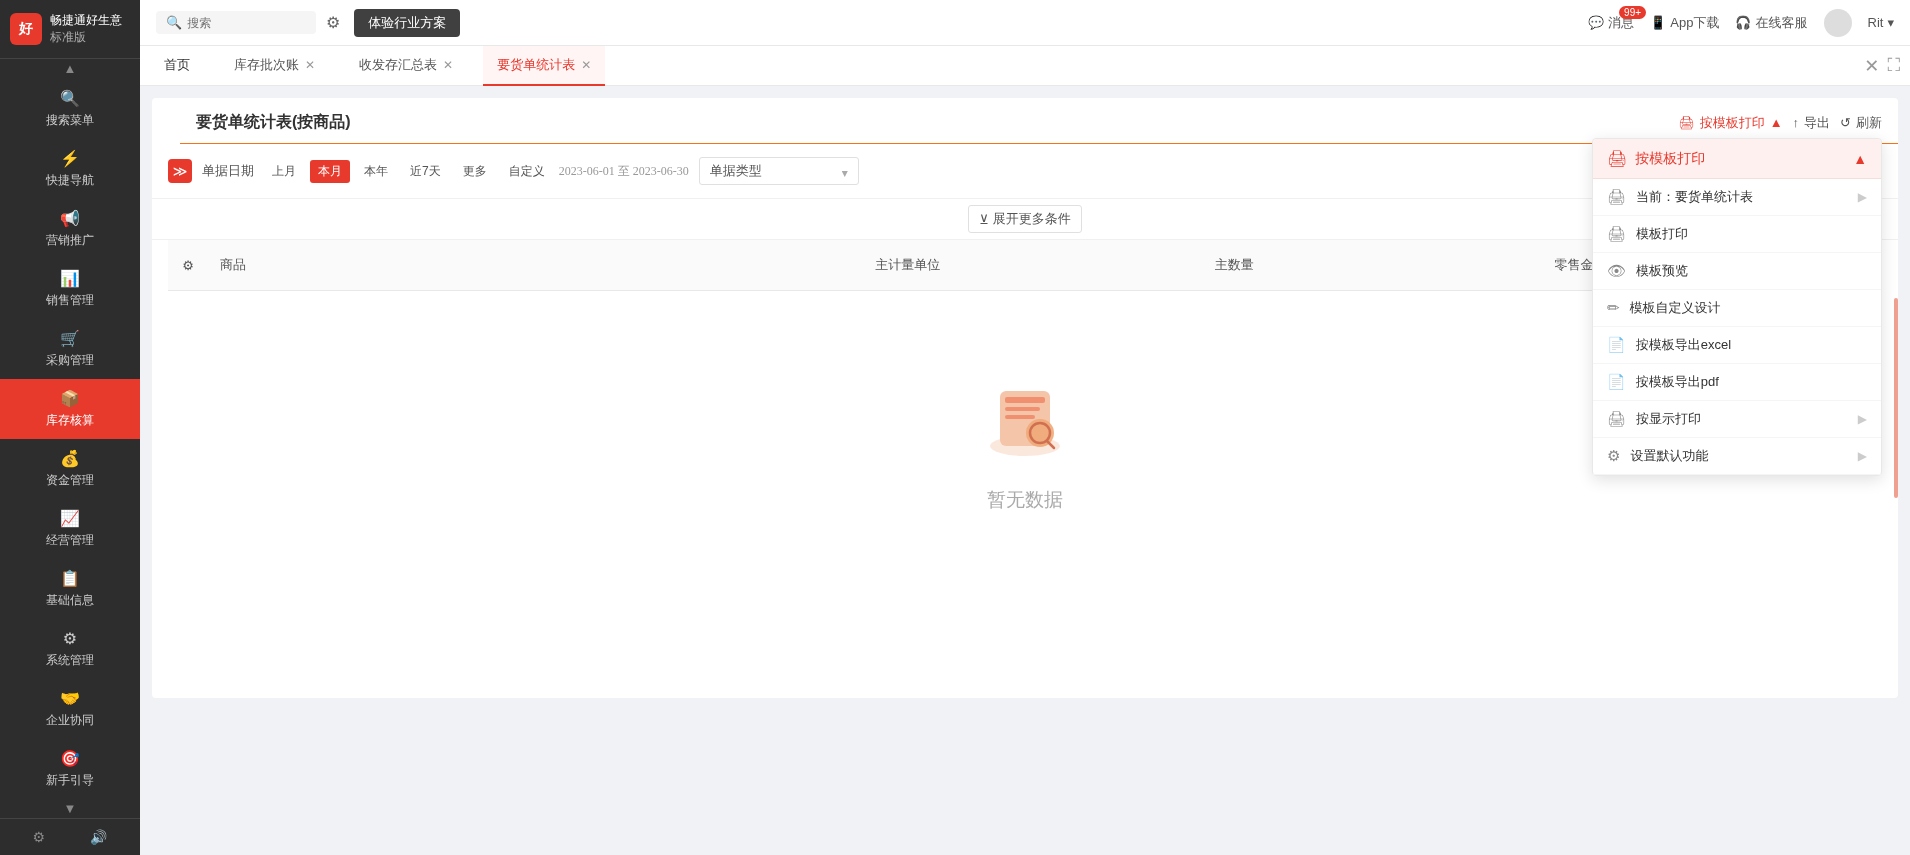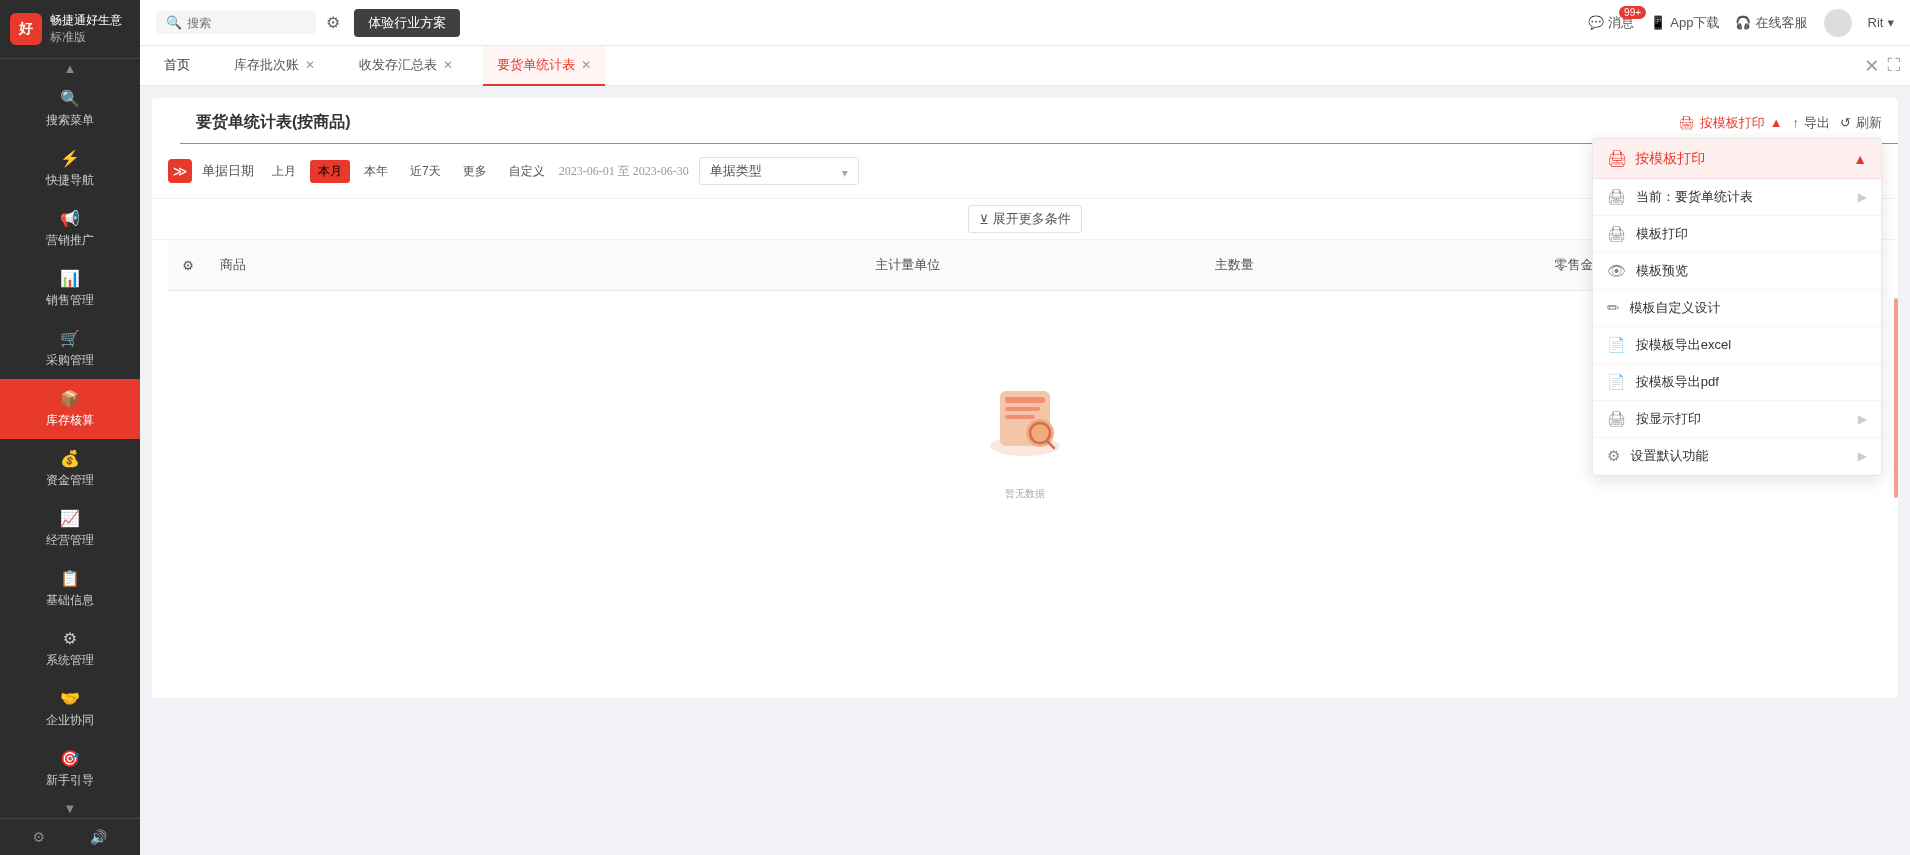"本月" .date-btn.active { color: #000000 -> #ffffff }
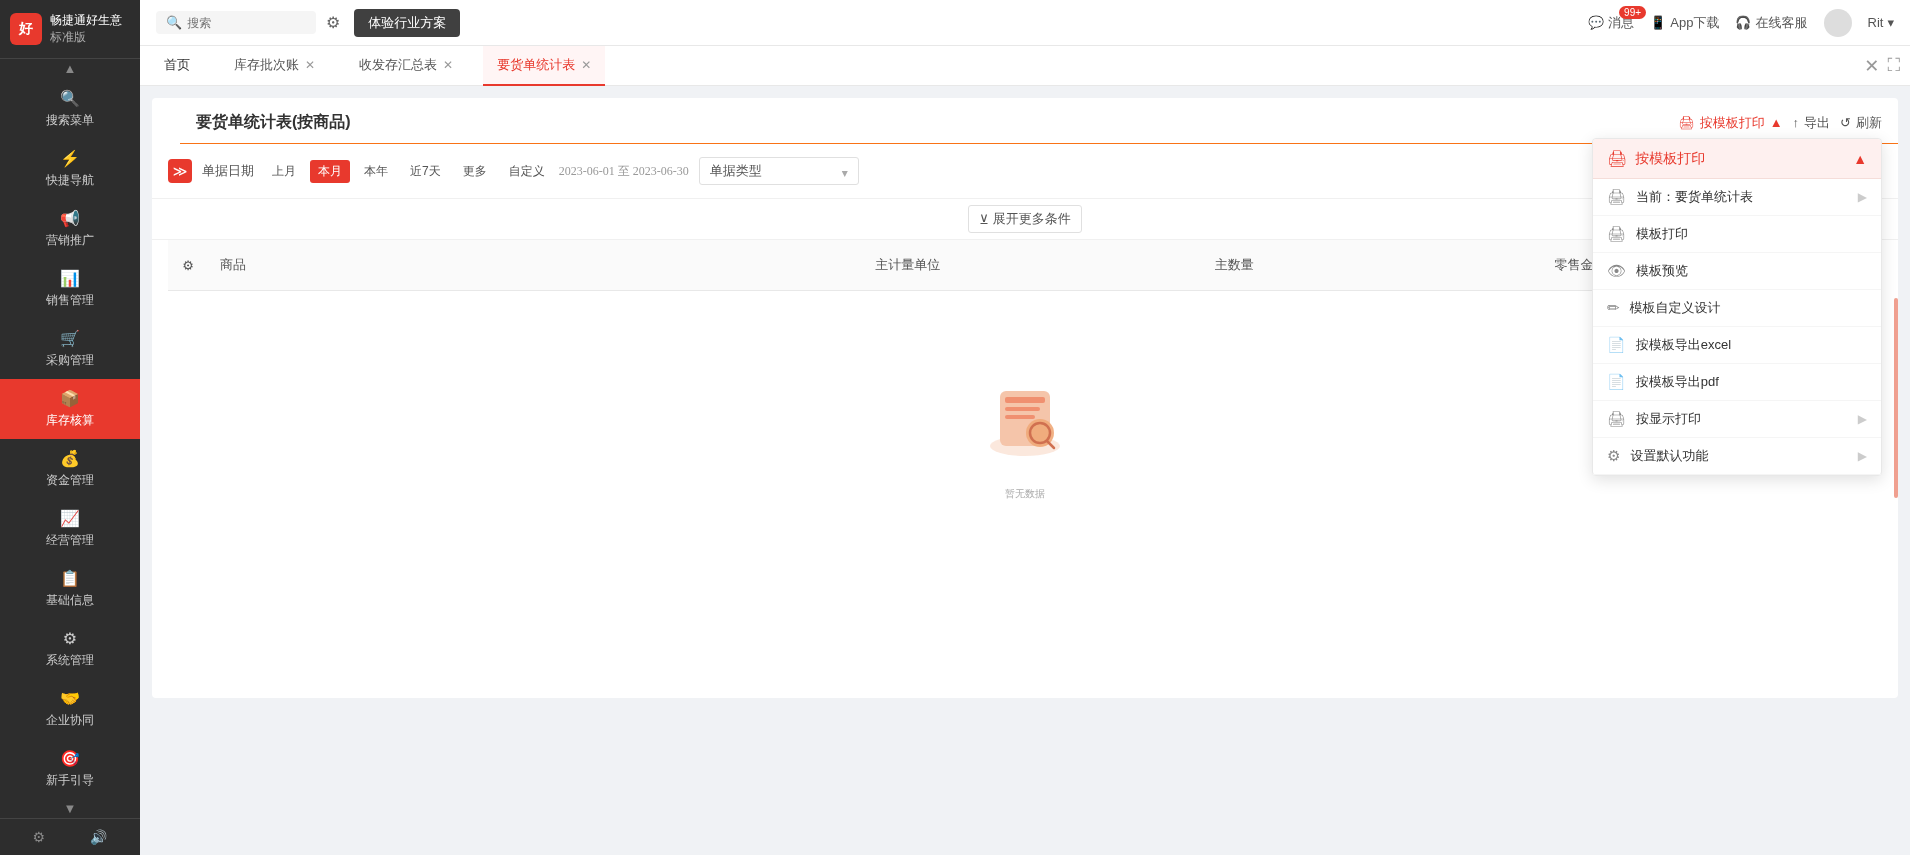"暂无数据" .empty-text { font-size: 10px -> 19px }
